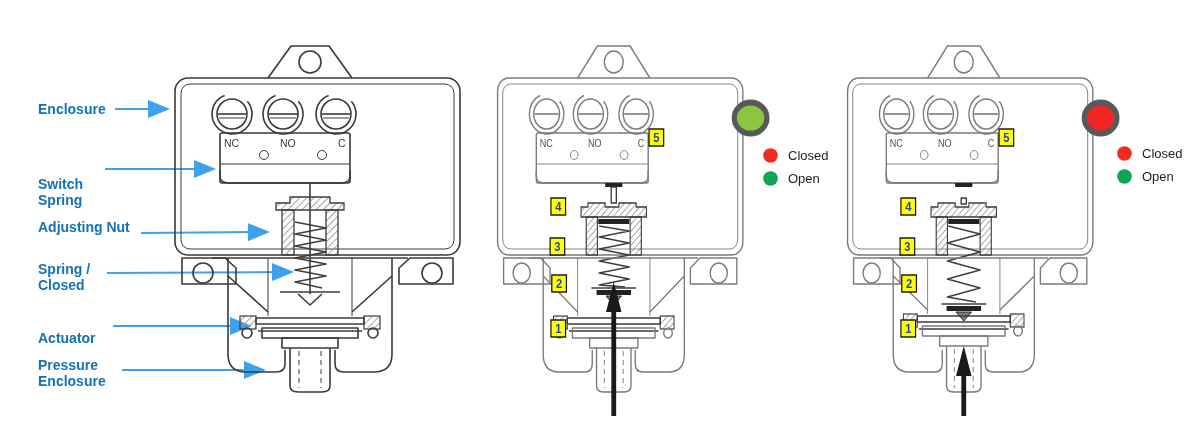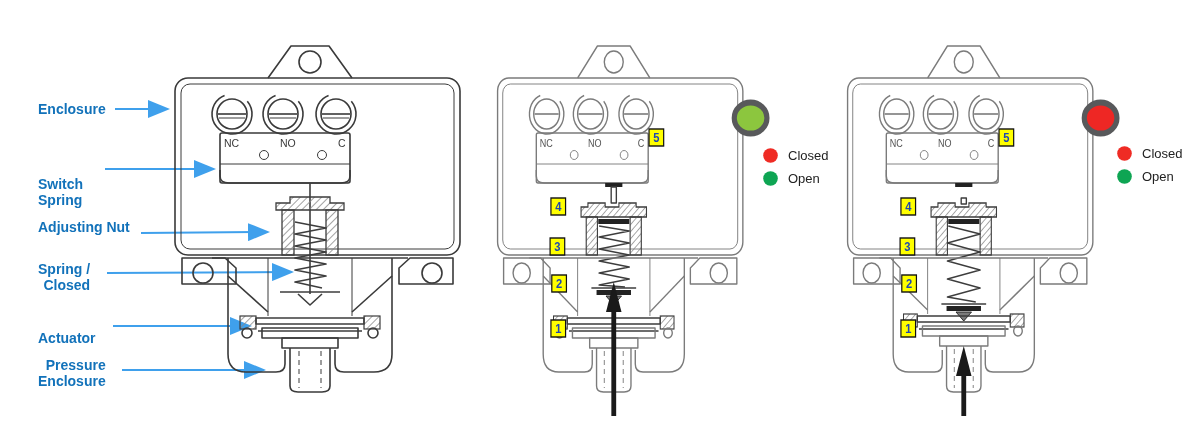"Spring /" div.callout { text-align: right -> none }
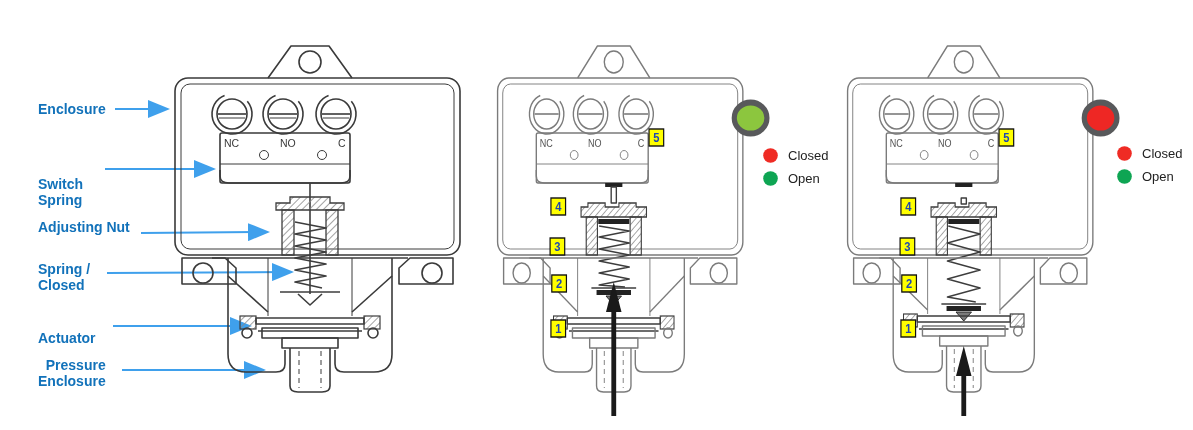"Pressure" div.callout { text-align: right -> none }
